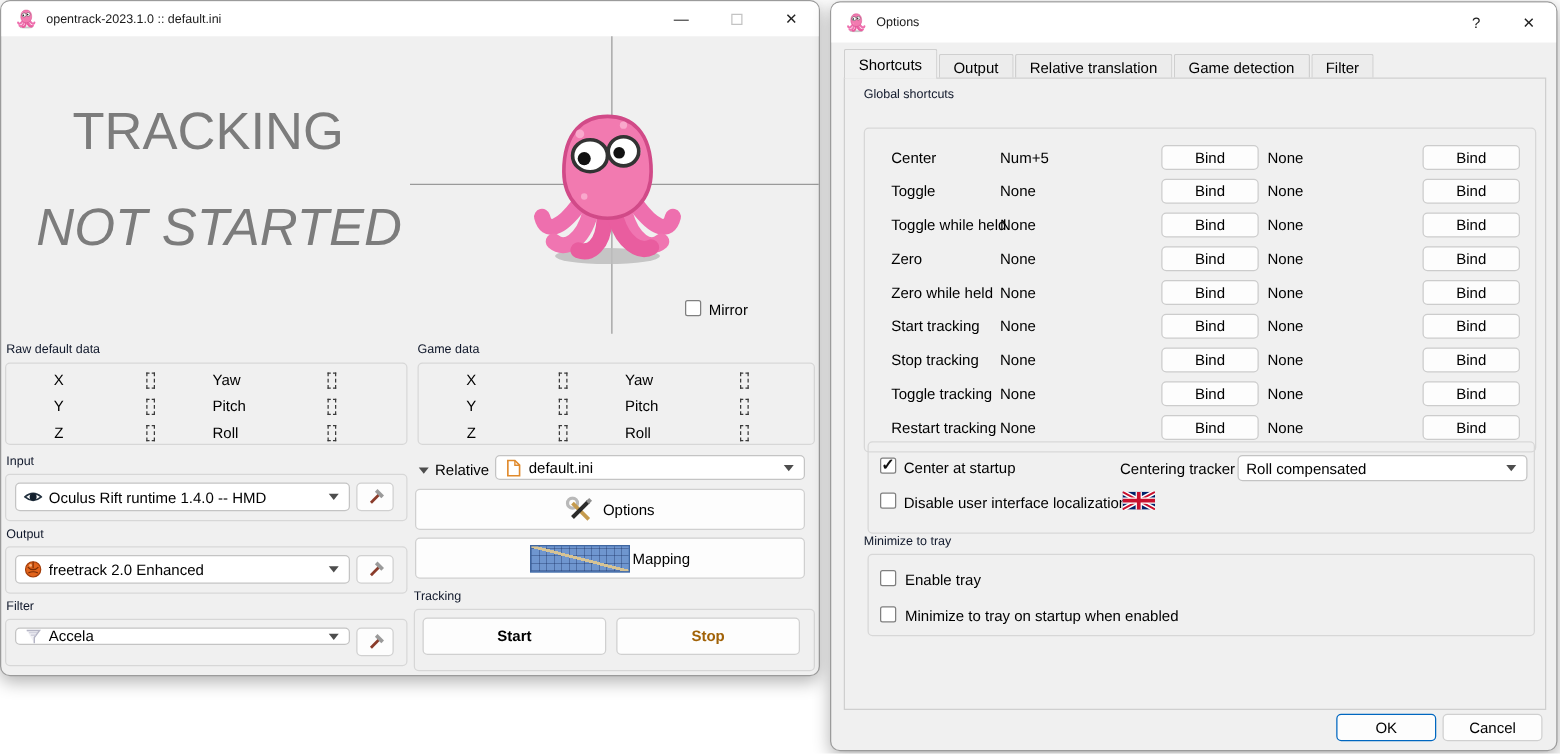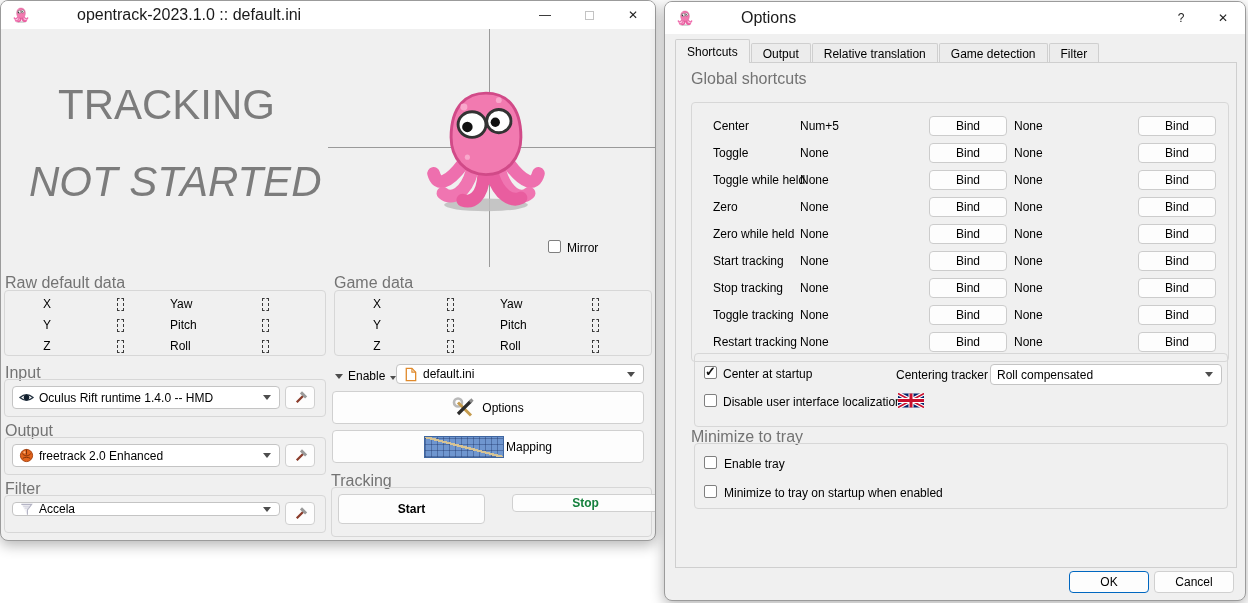"opentrack-2023.1.0 :: default.ini" .titlebar .ttext { font-size: 16px -> 10px; margin-left: 40px -> none }
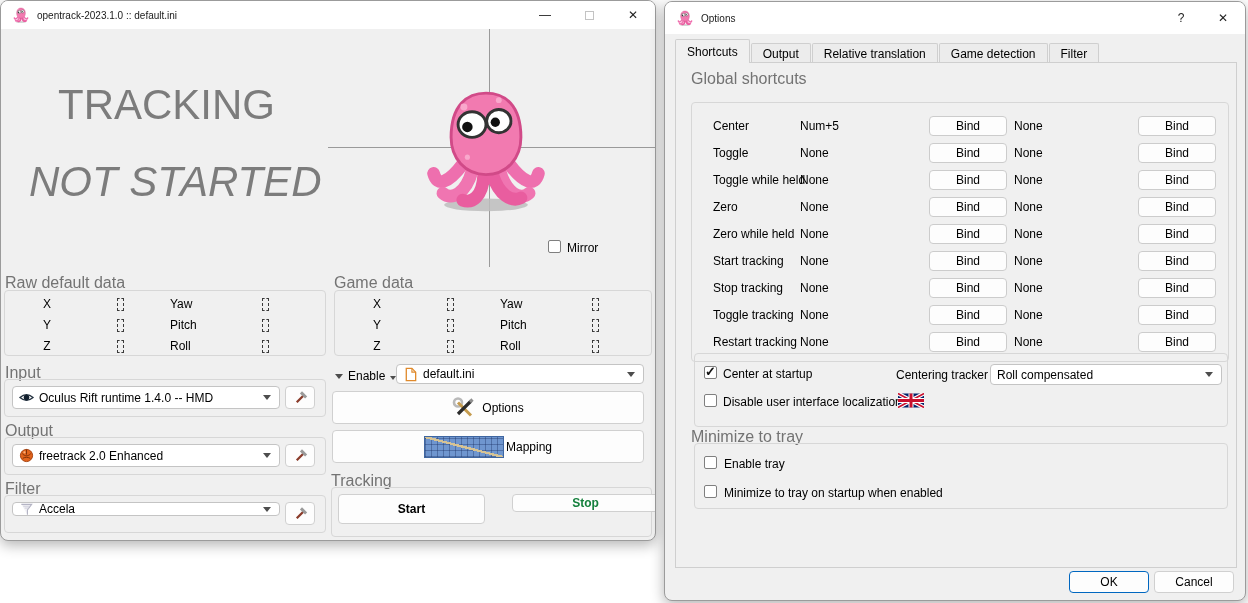"Global shortcuts" .glabel { color: #737373 -> #0f172a; font-size: 16px -> 10px }
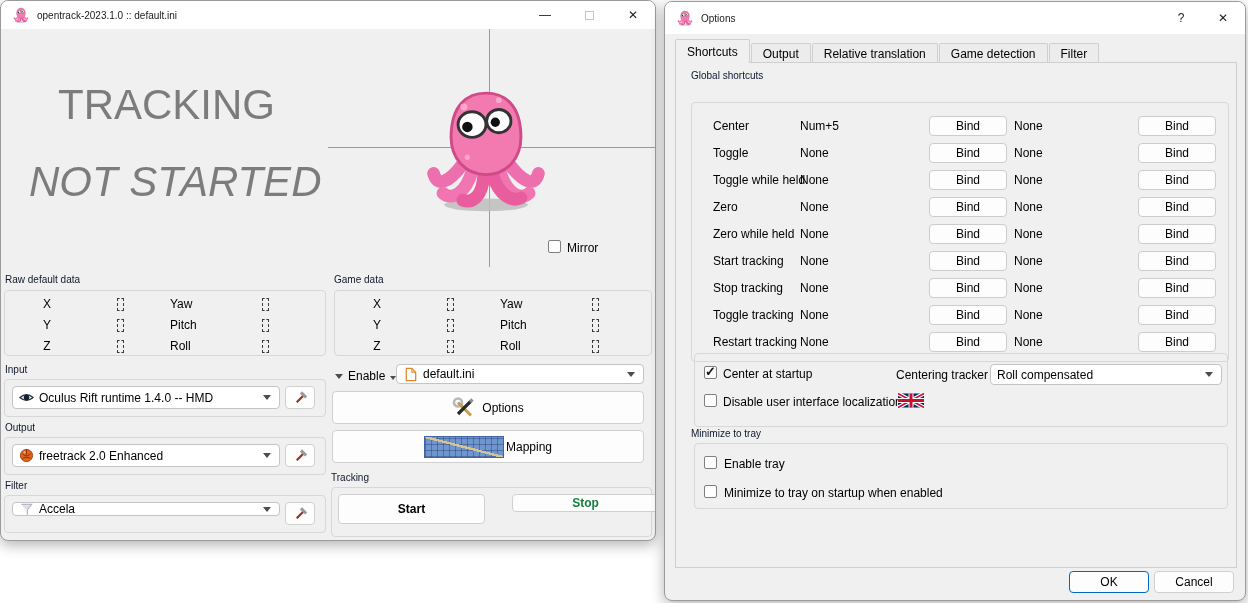"Enable" span { text: Enable -> Relative }
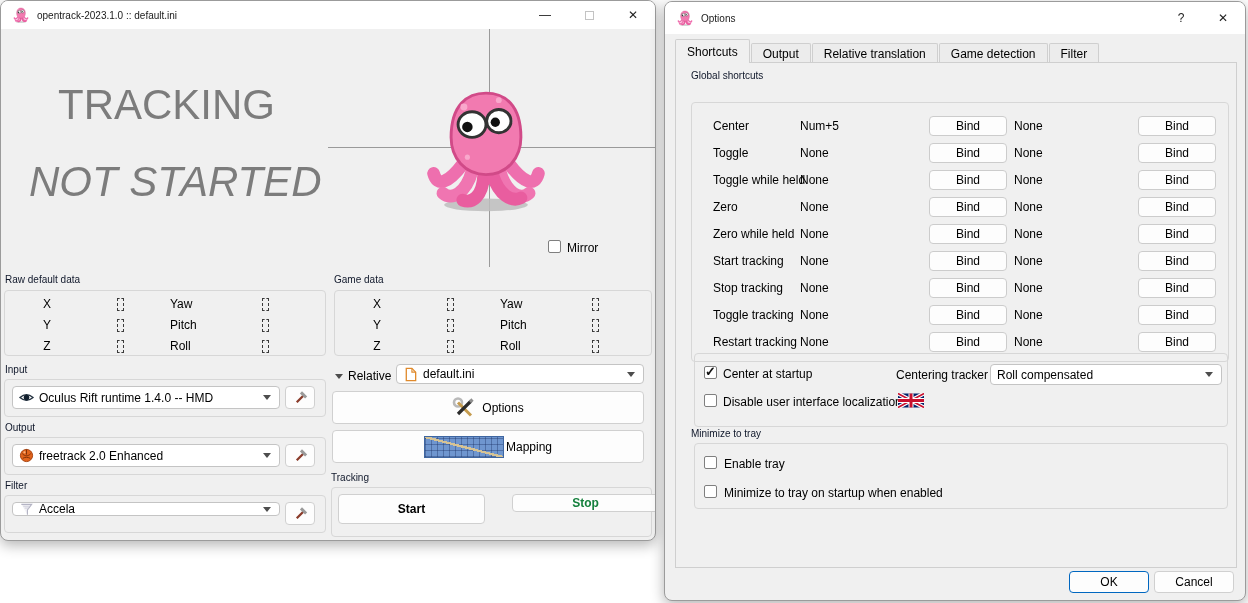"Stop" div.btn { color: #15803d -> #a16207; height: 18px -> 30px; margin-left: 19px -> none }
